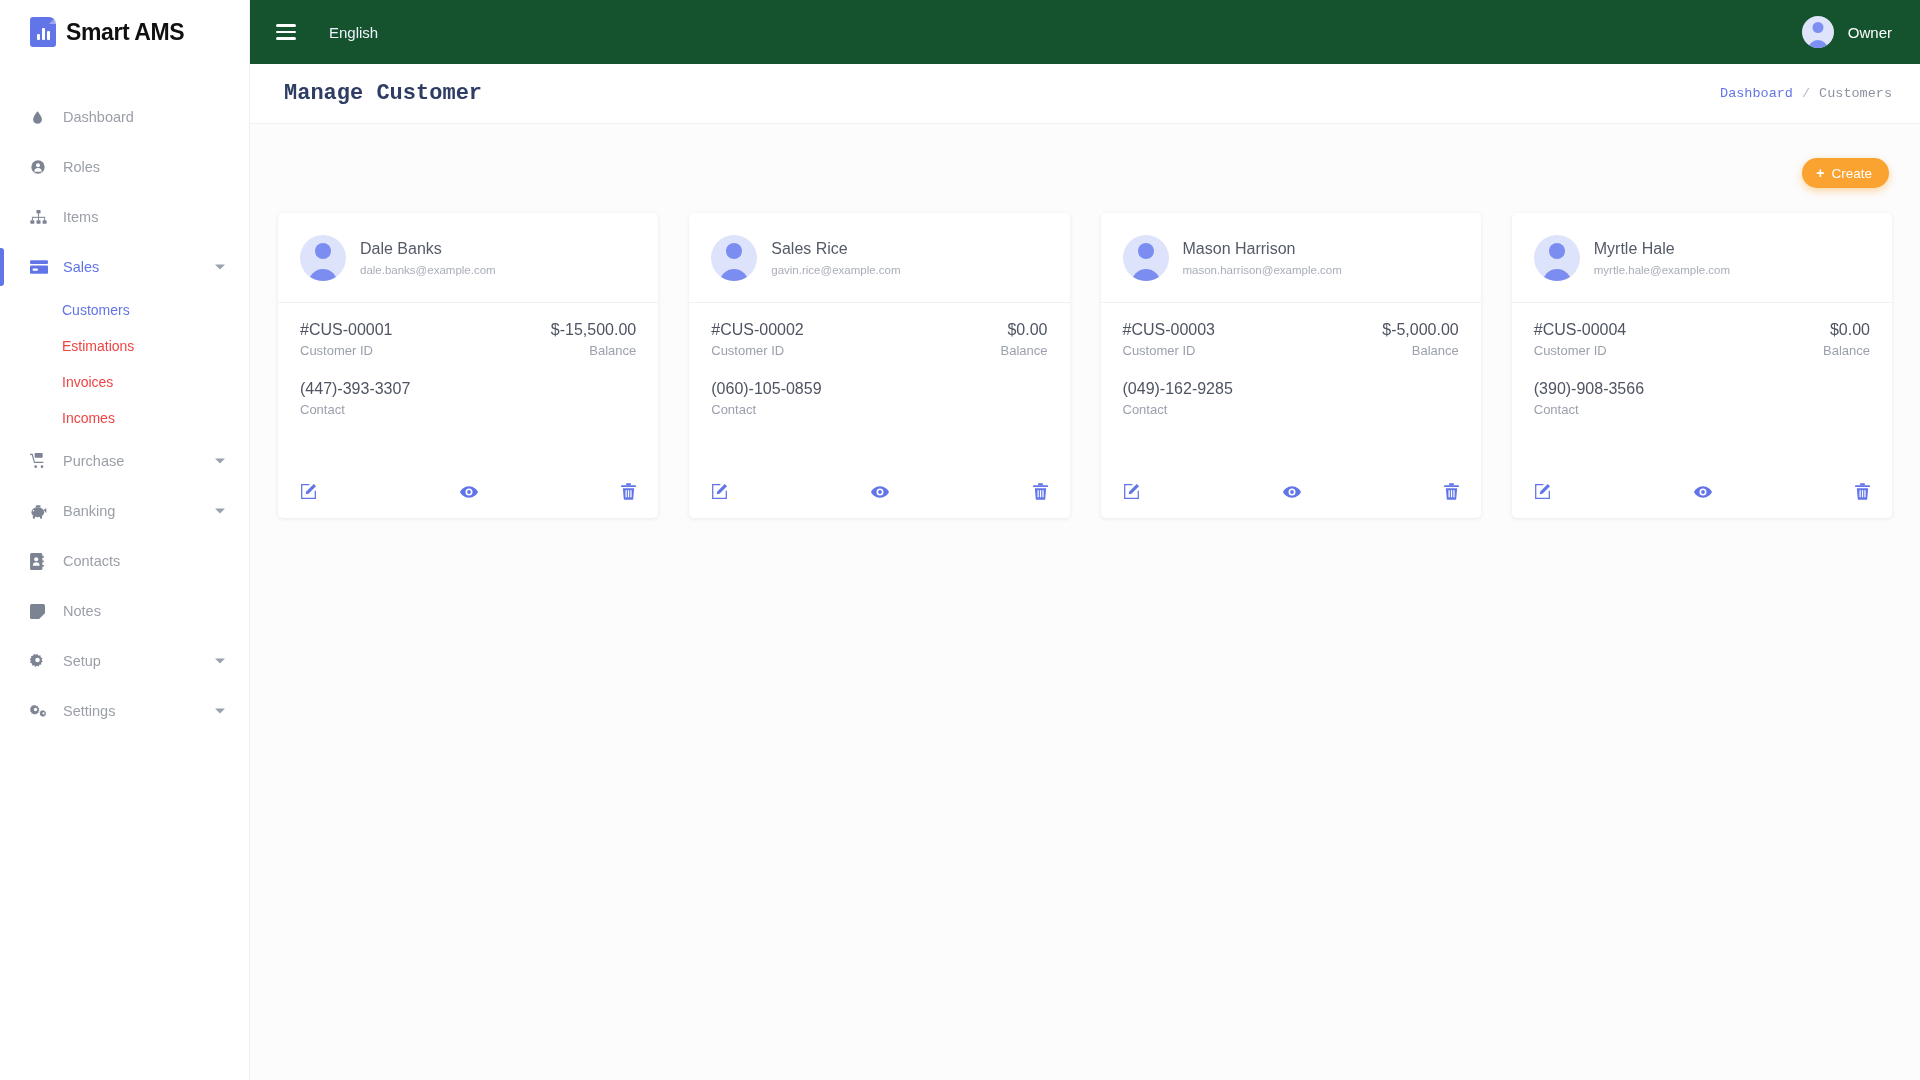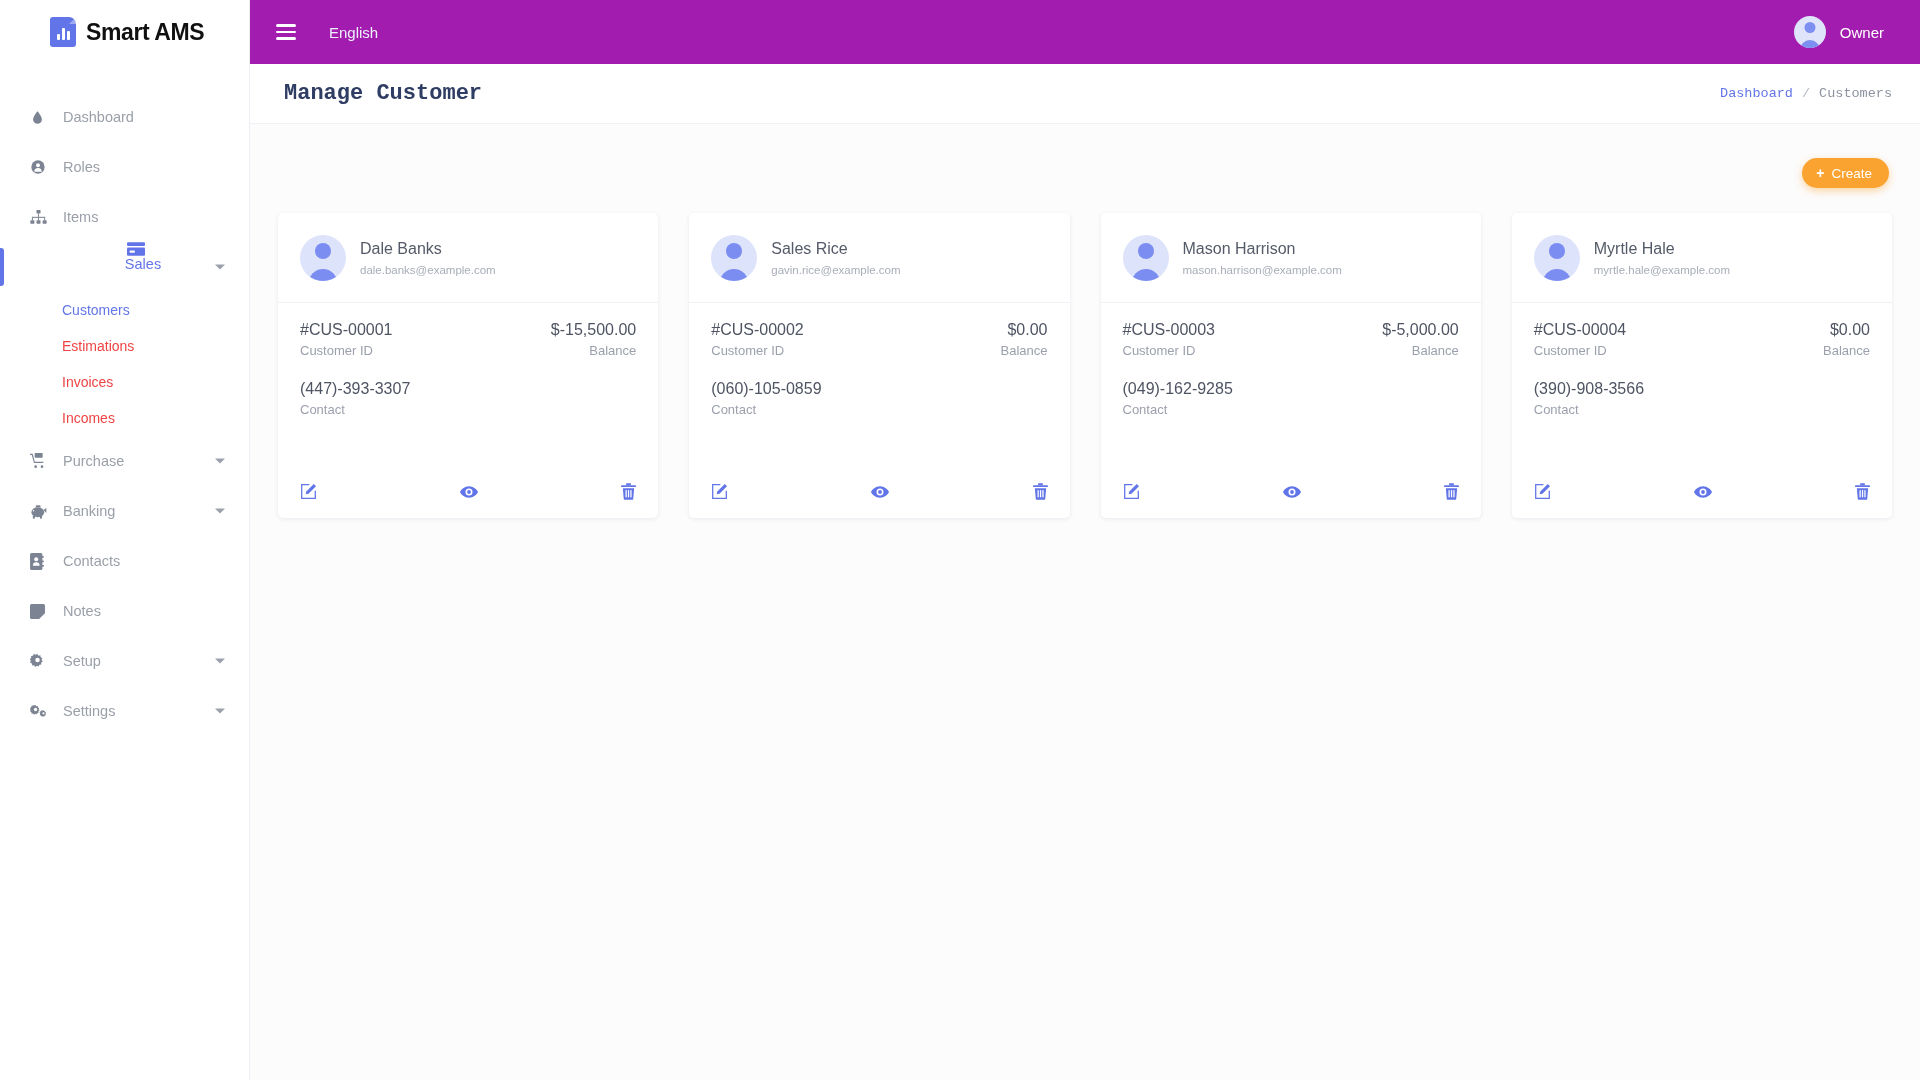"Smart AMS" .brand { margin-left: 20px -> none }
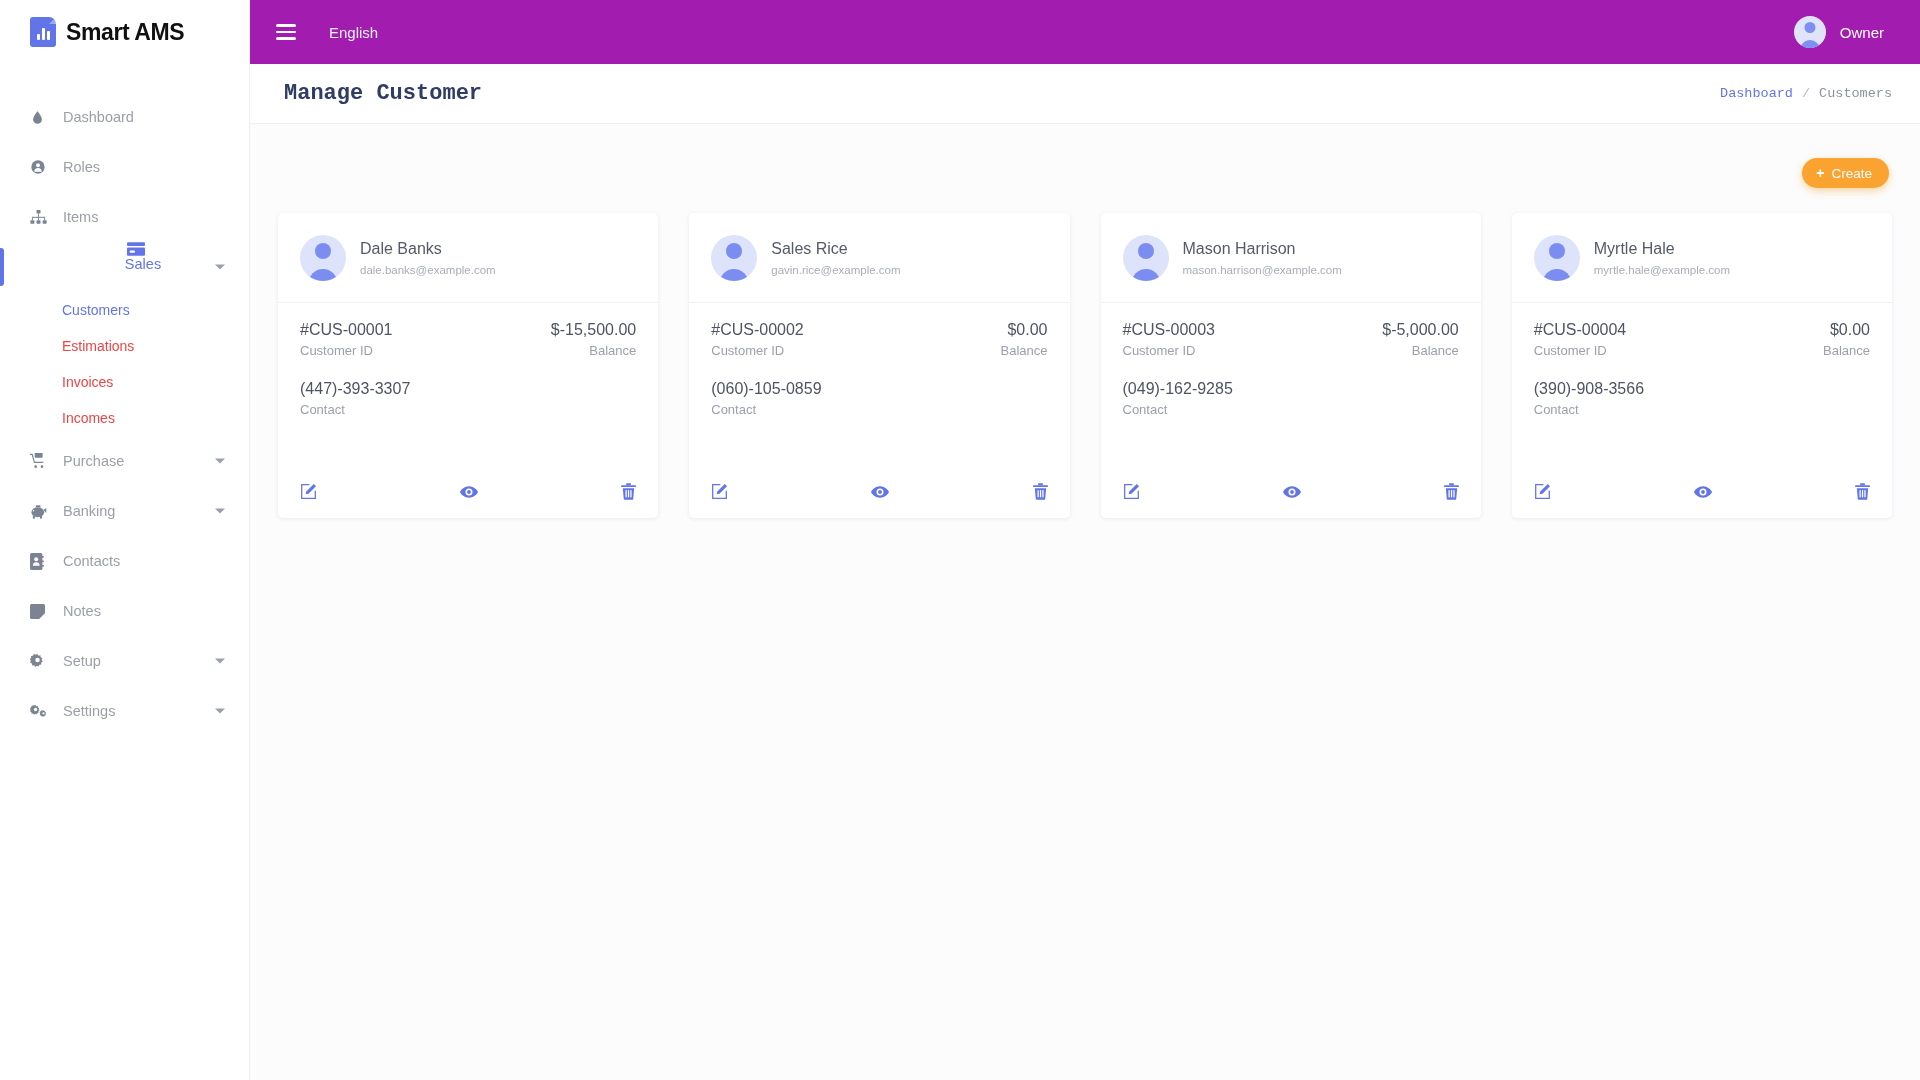"English" .topbar { background: #a21caf -> #14532d; padding: 0 36px 0 26px -> 0 28px 0 26px }
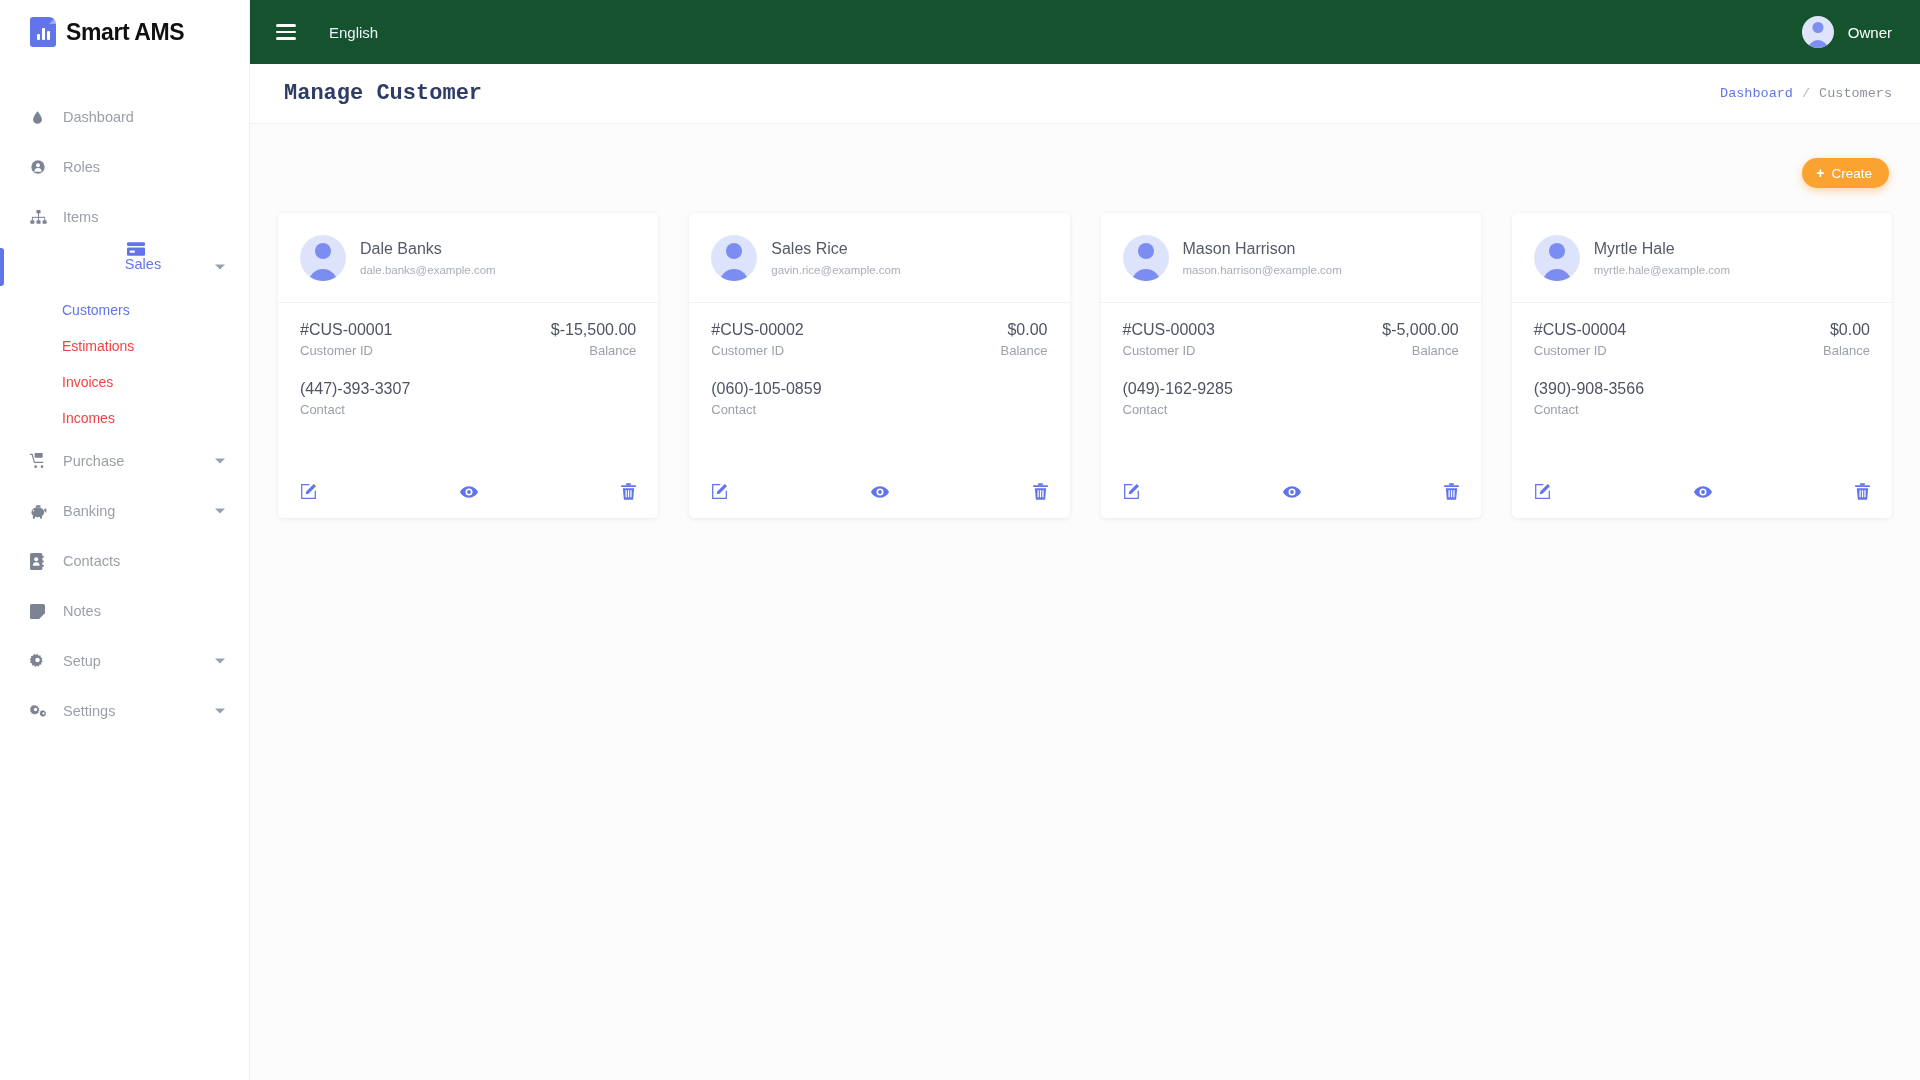"Sales" .nav-item.active { flex-direction: column -> none }
